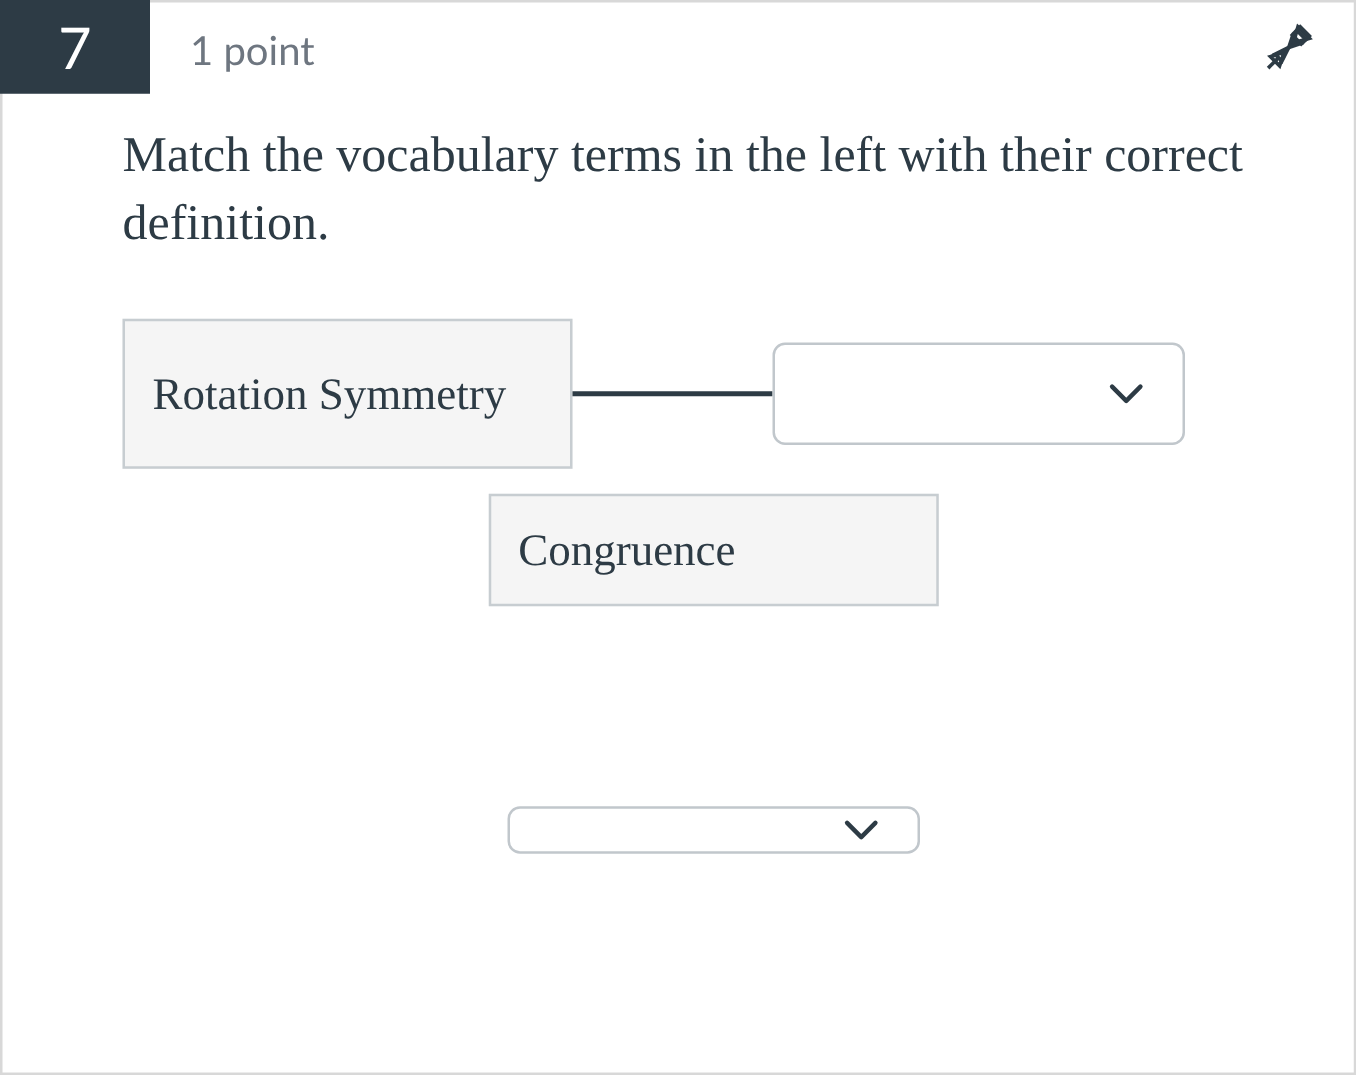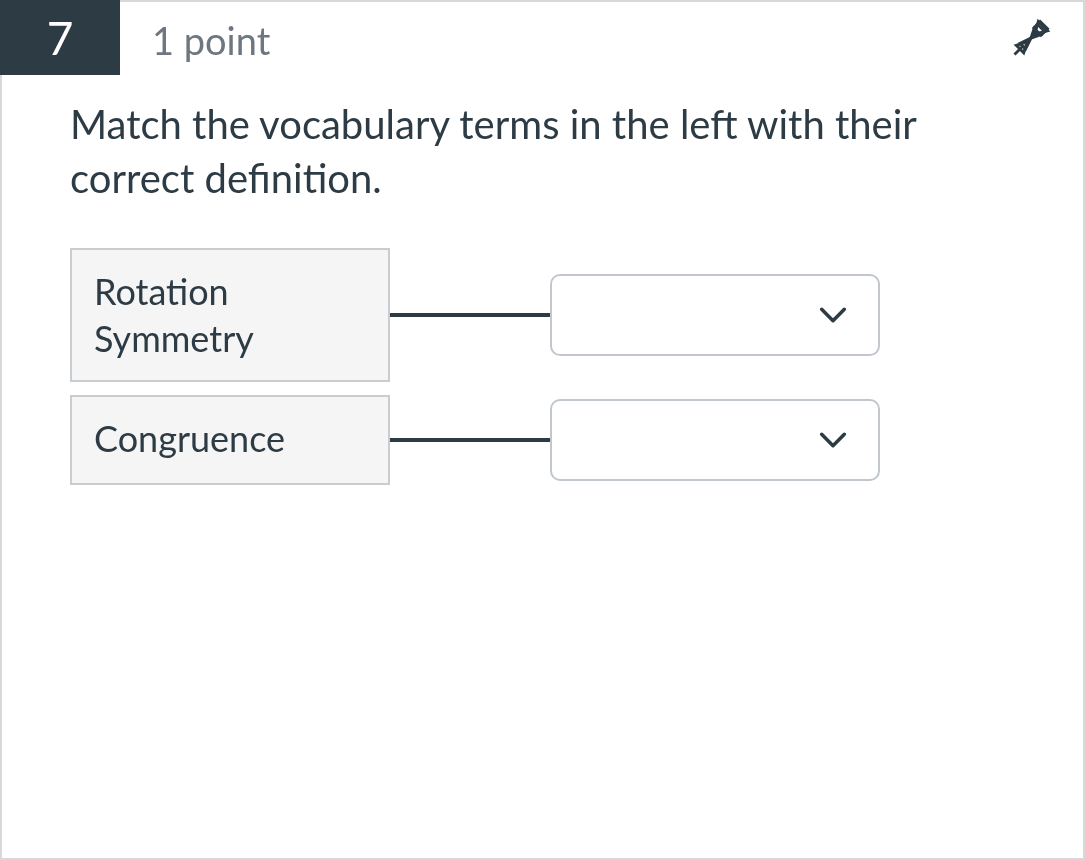"1 point" .points-label { font-size: 38px -> 32px }
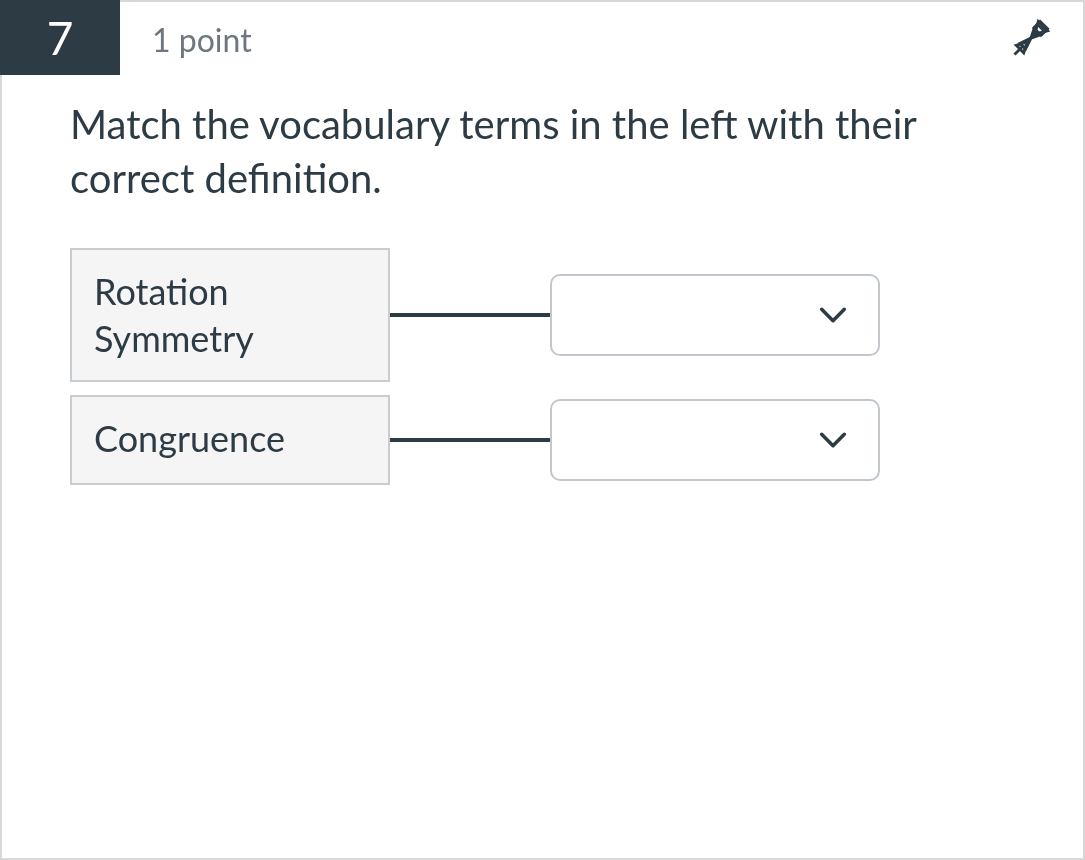"Match the vocabulary terms in" .question-body { font-family: none -> Liberation Serif, serif; padding: 20px 40px 40px 68px -> 20px 40px 40px 96px }
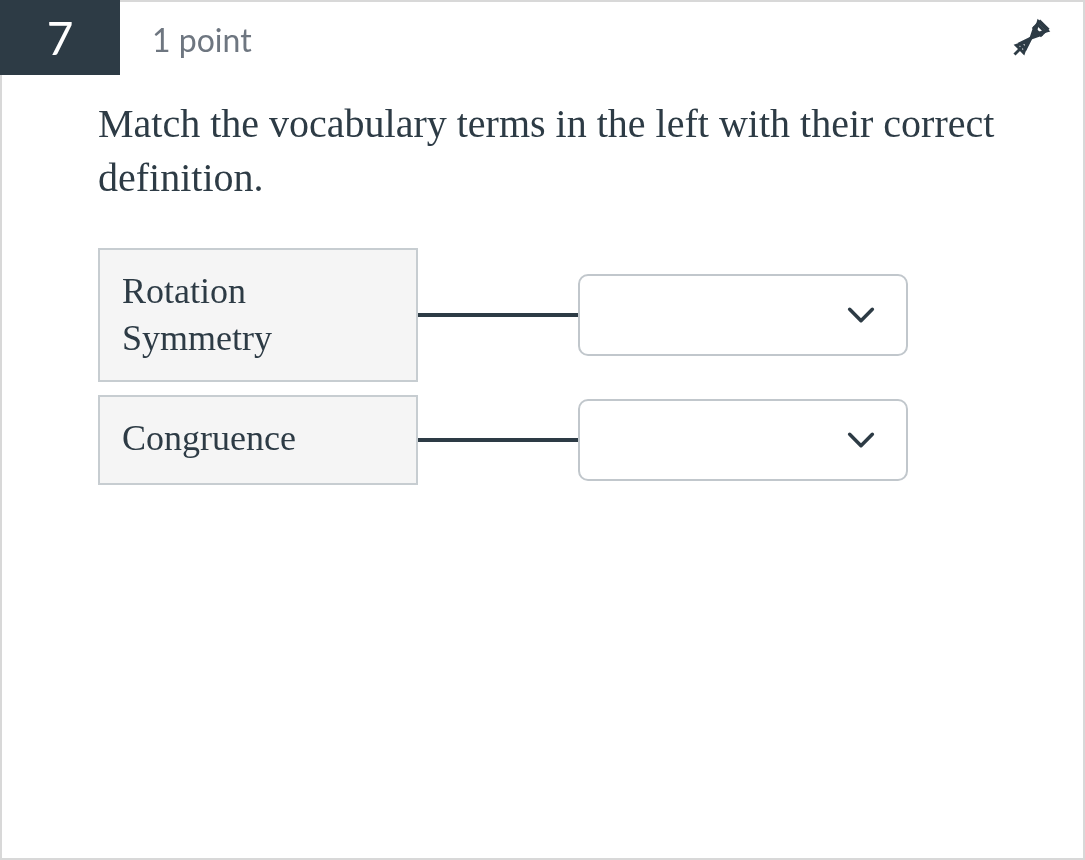"Rotation Symmetry" .term-box { align-items: none -> center; width: 320px -> 360px }
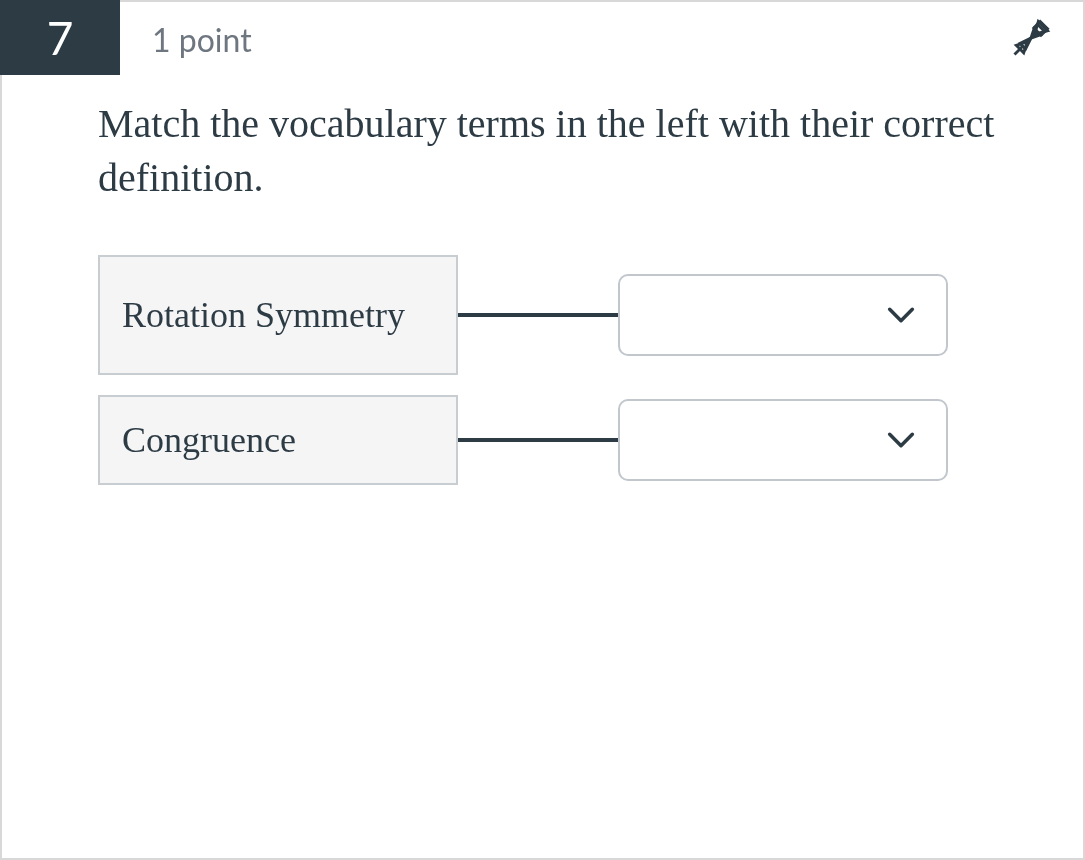"Congruence" .match-row.single-line { flex-direction: none -> column }
